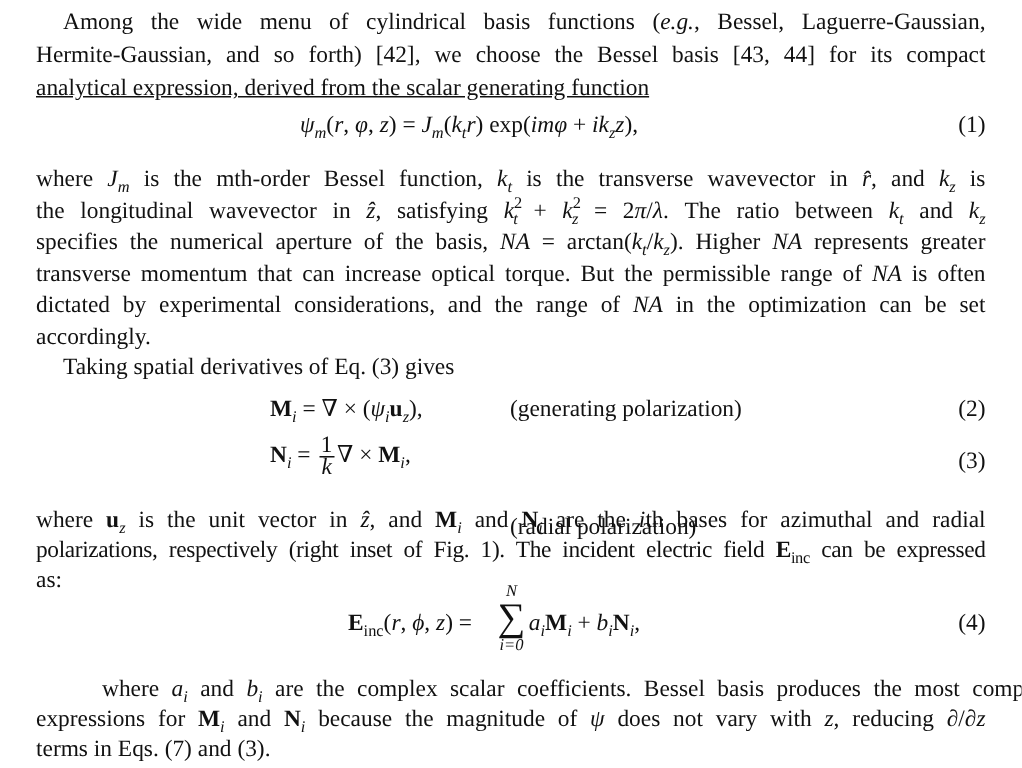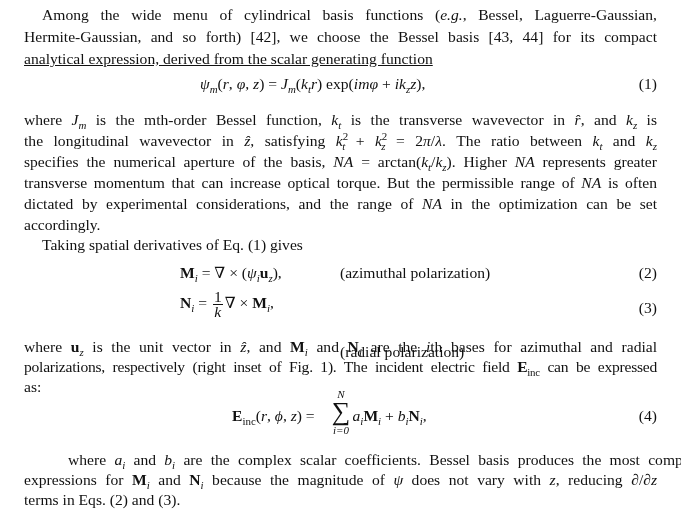"Taking spatial derivatives of Eq." div.line { text: 1 -> 3 }
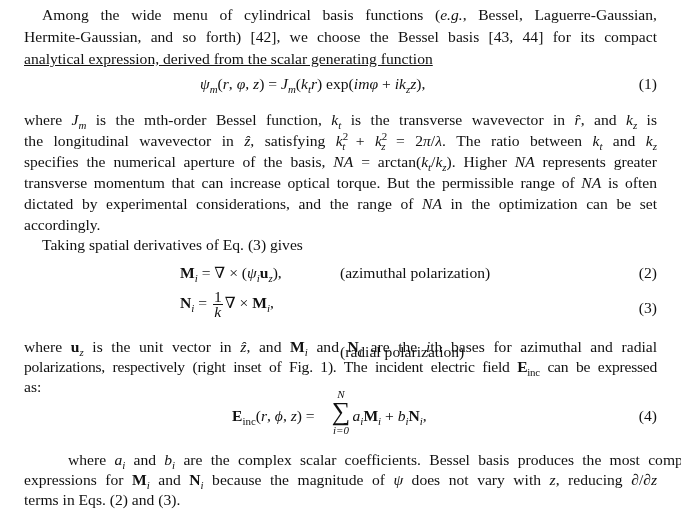"(azimuthal polarization)" div.eq { text: azimuthal -> generating }
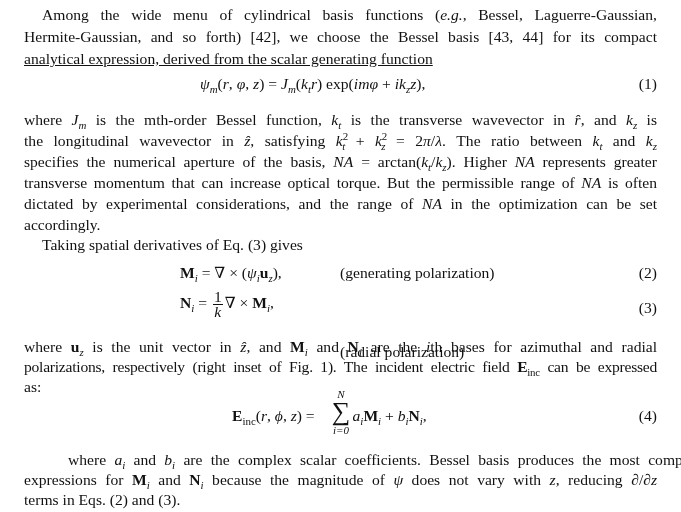"terms in Eqs. (2) and" div.line { text: 2 -> 7 }
